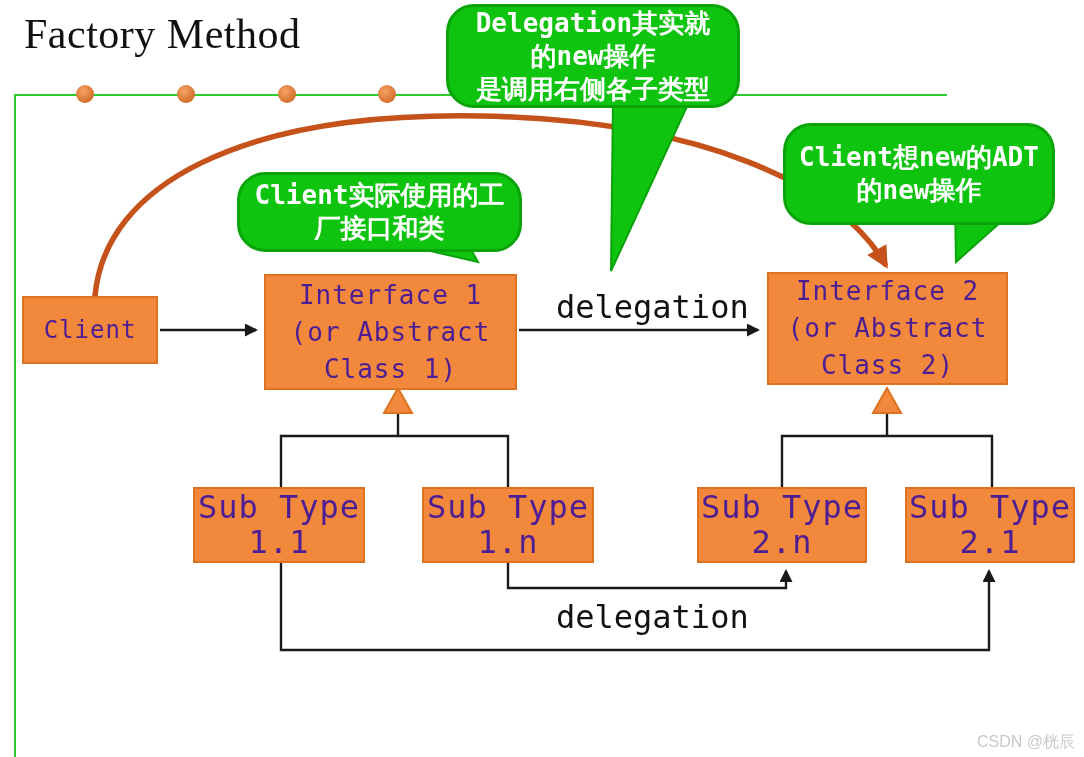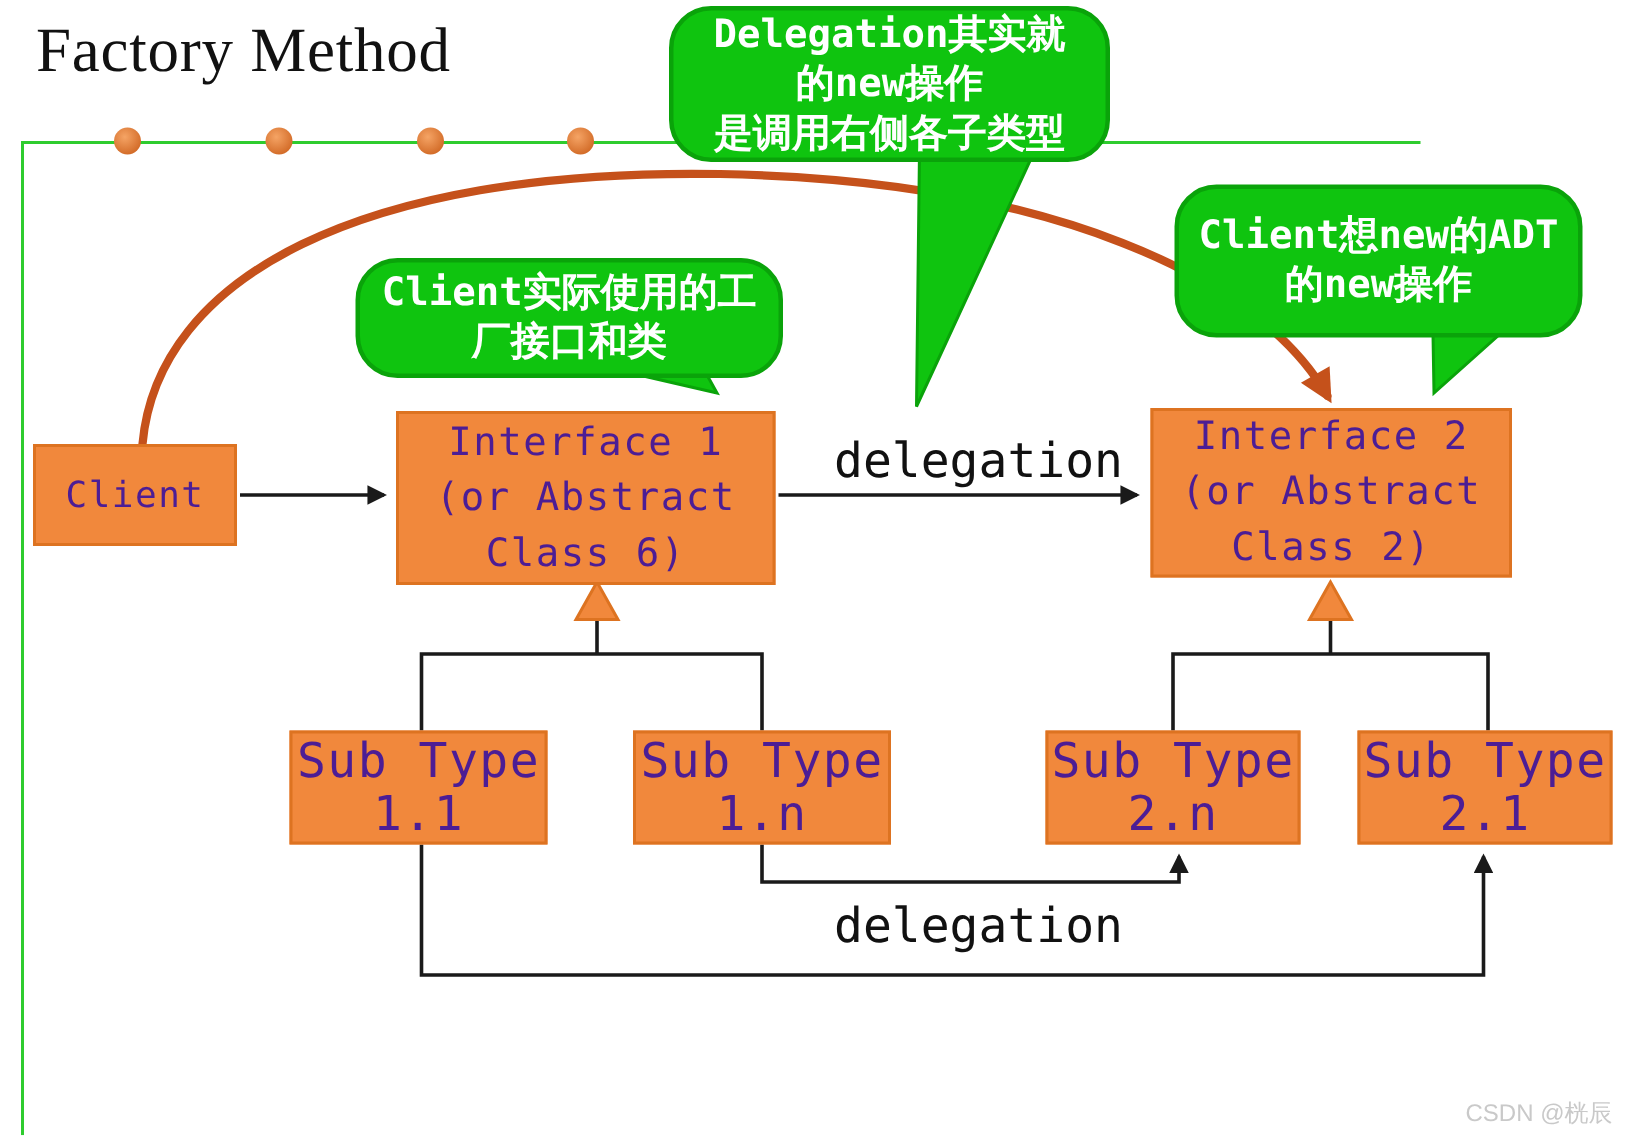"Class 6)" div.ln { text: 6 -> 1 }
